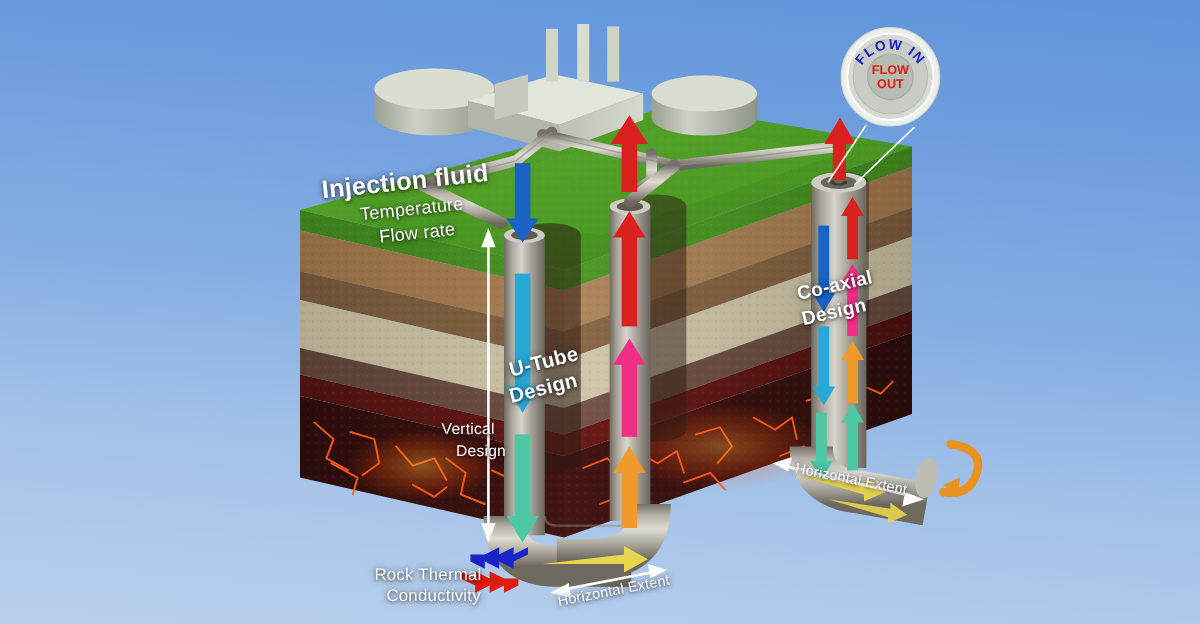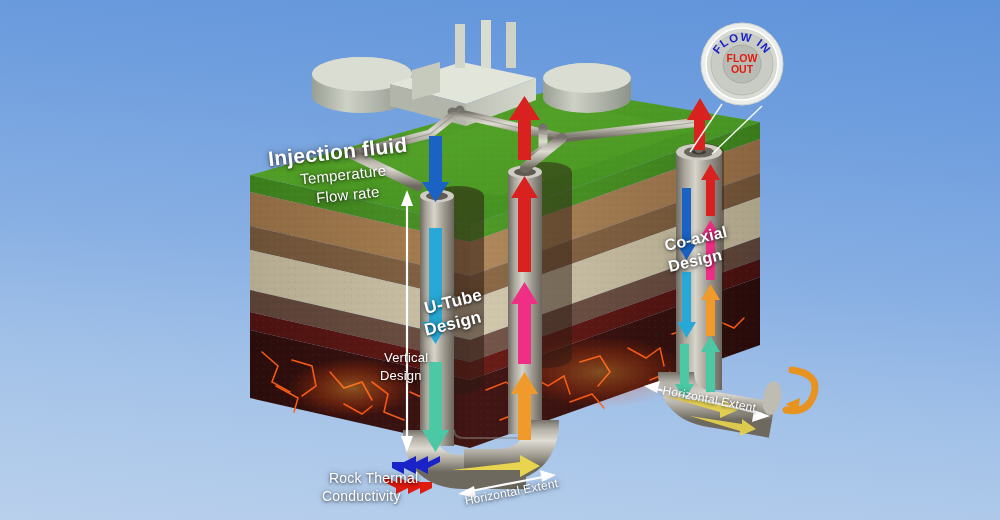"Vertical" div.lbl { left: 384px -> 368px }
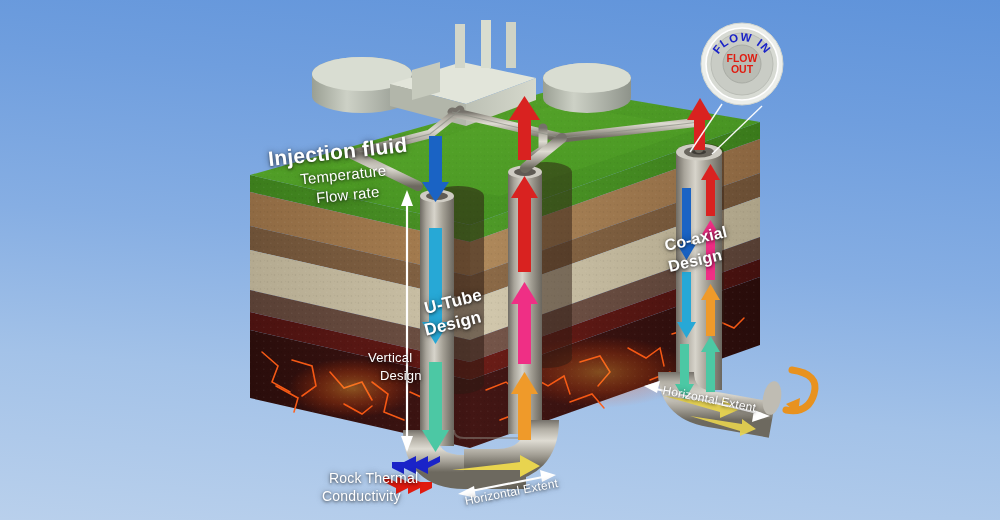"Rock Thermal" div.lbl { margin-left: 17px -> none }
